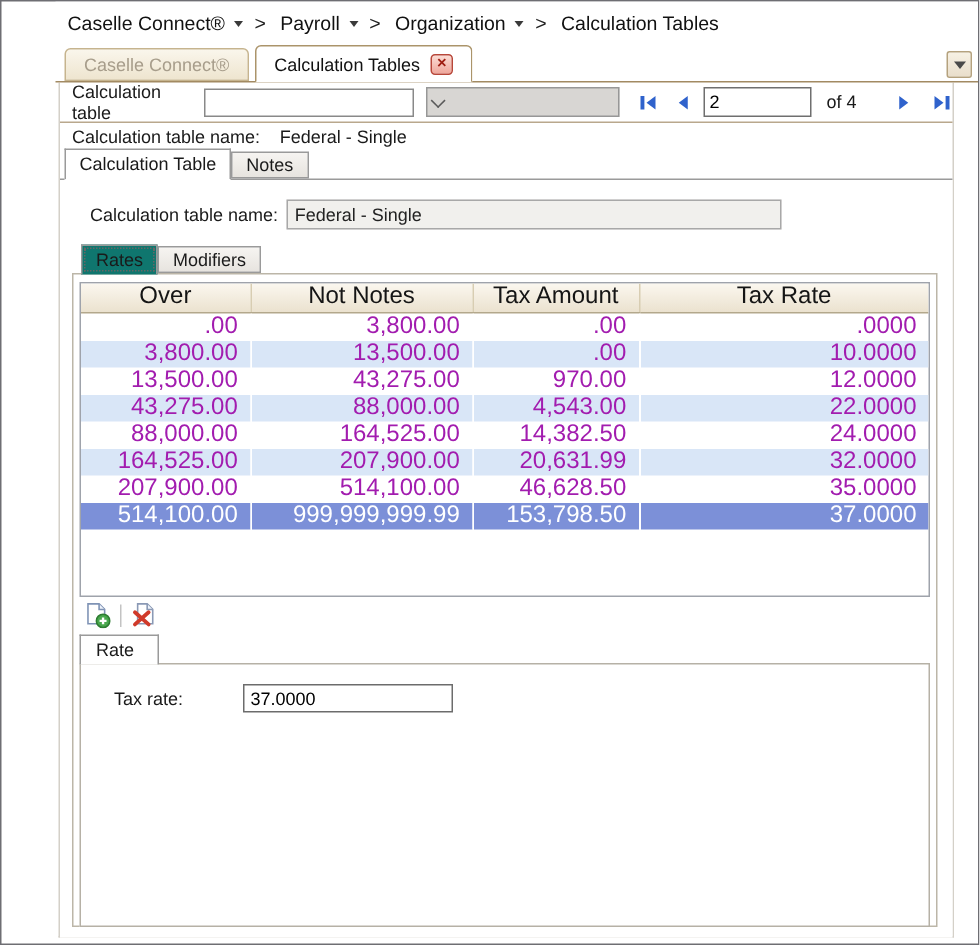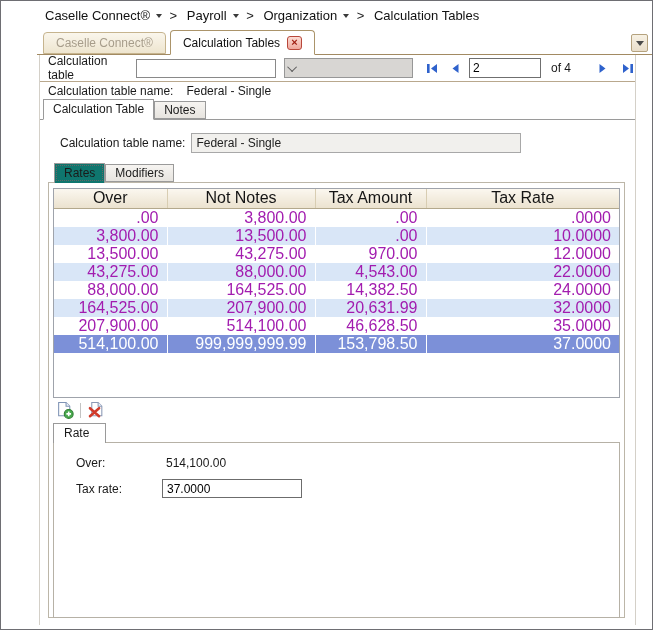"Over:" div.frow { html: <div> <span>Over:</span> <span>514,100.00</span> </div> -> none }
